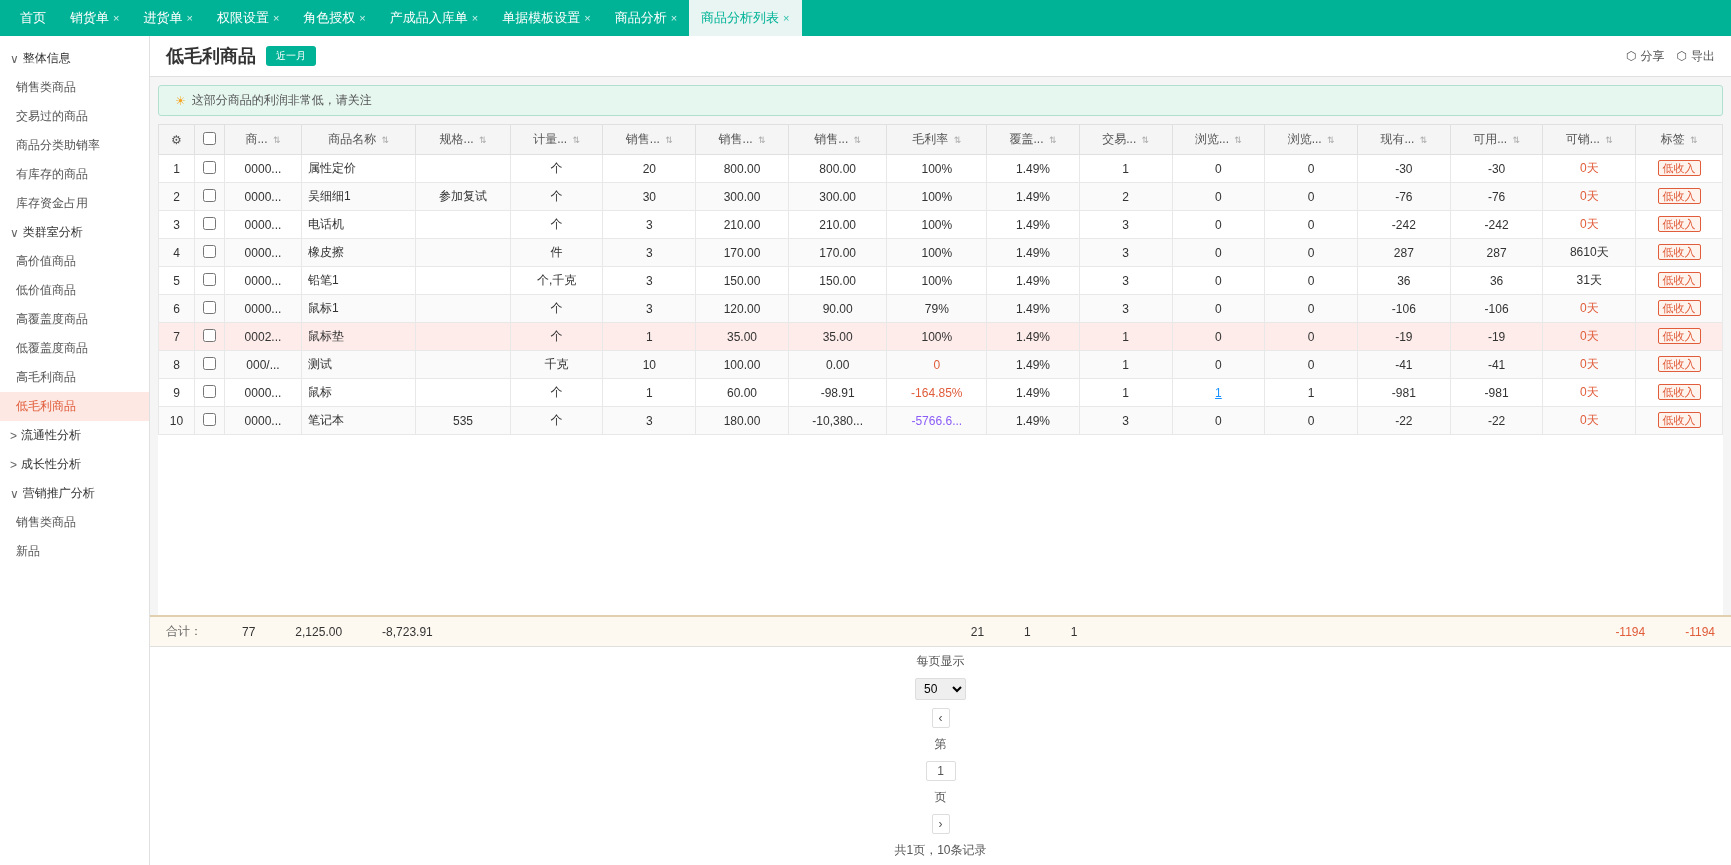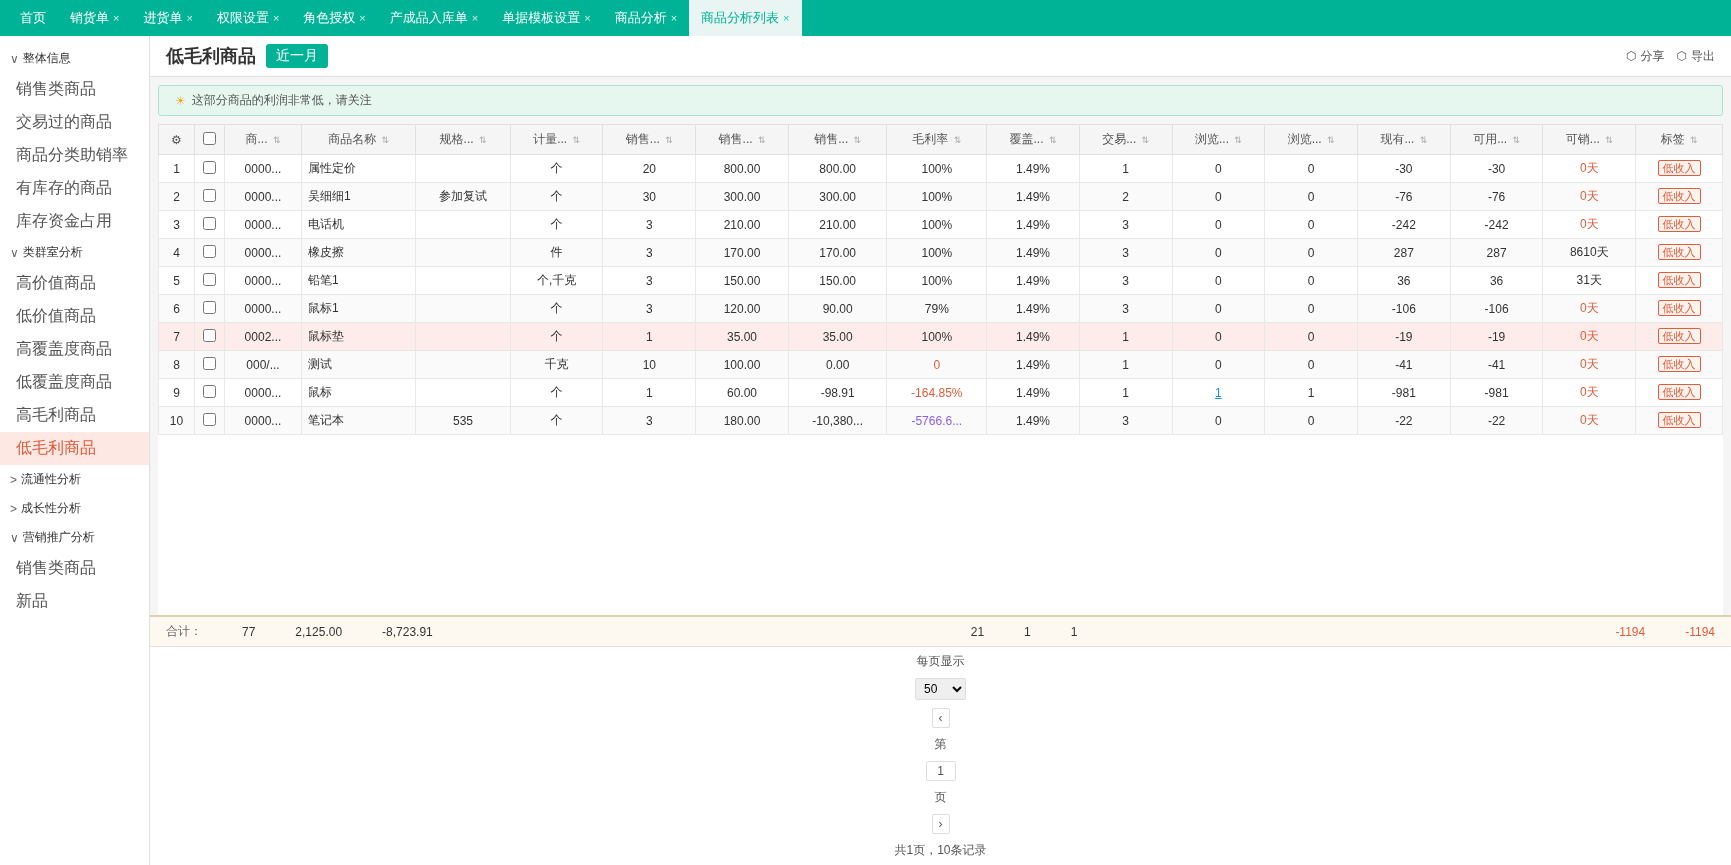"近一月" .time-filter-btn { font-size: 14px -> 10px }
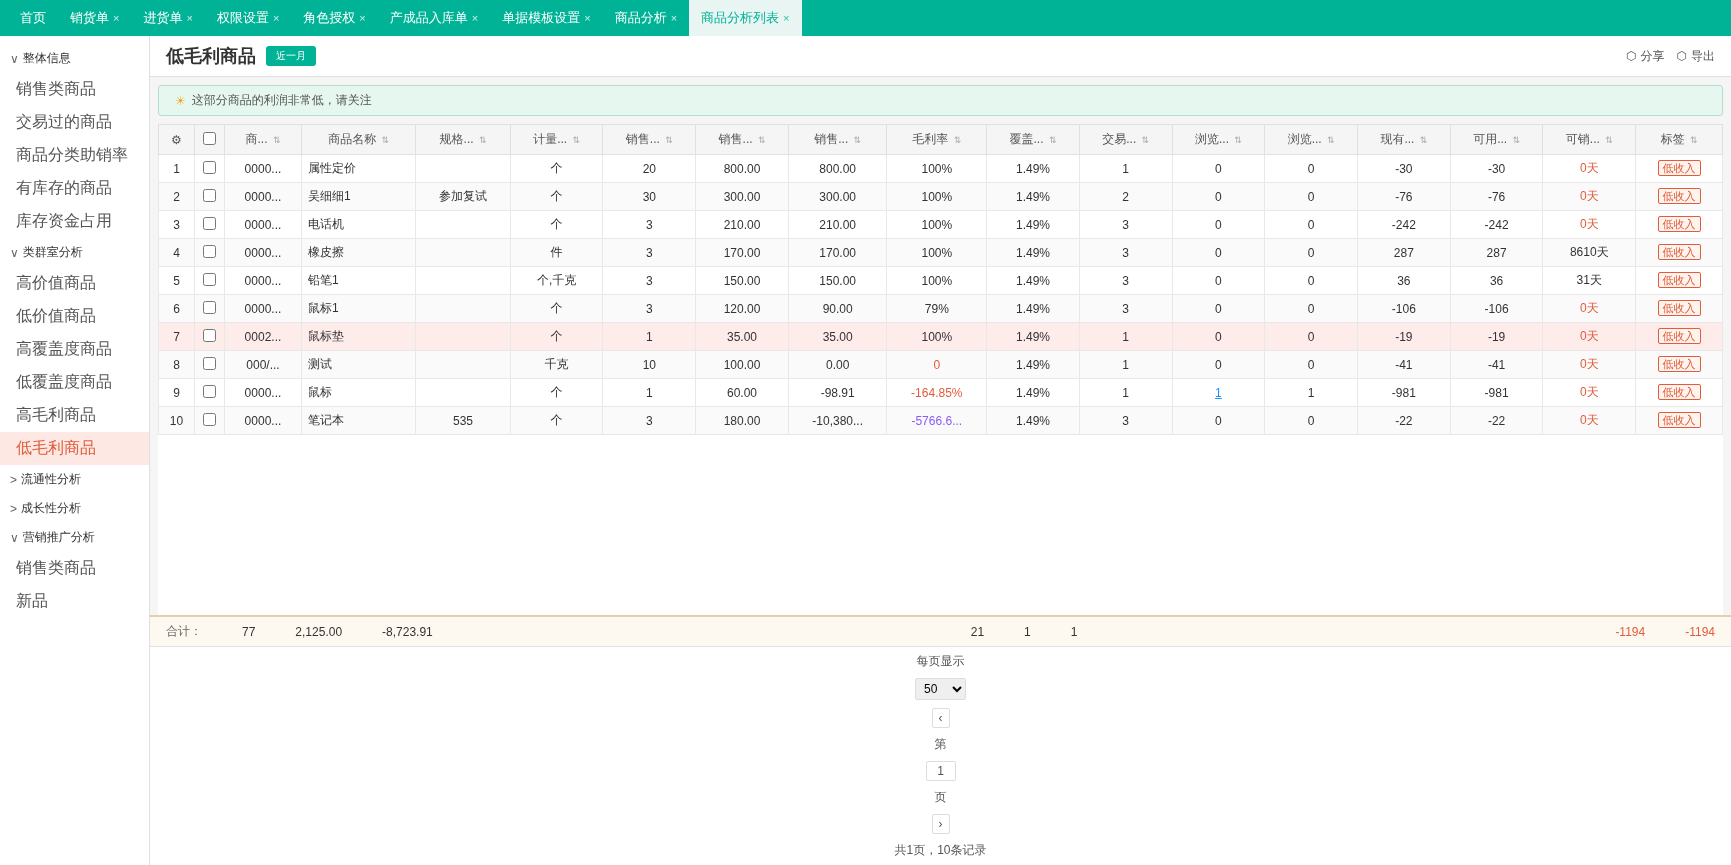"销售类商品" .sidebar-item { font-size: 16px -> 12px }
